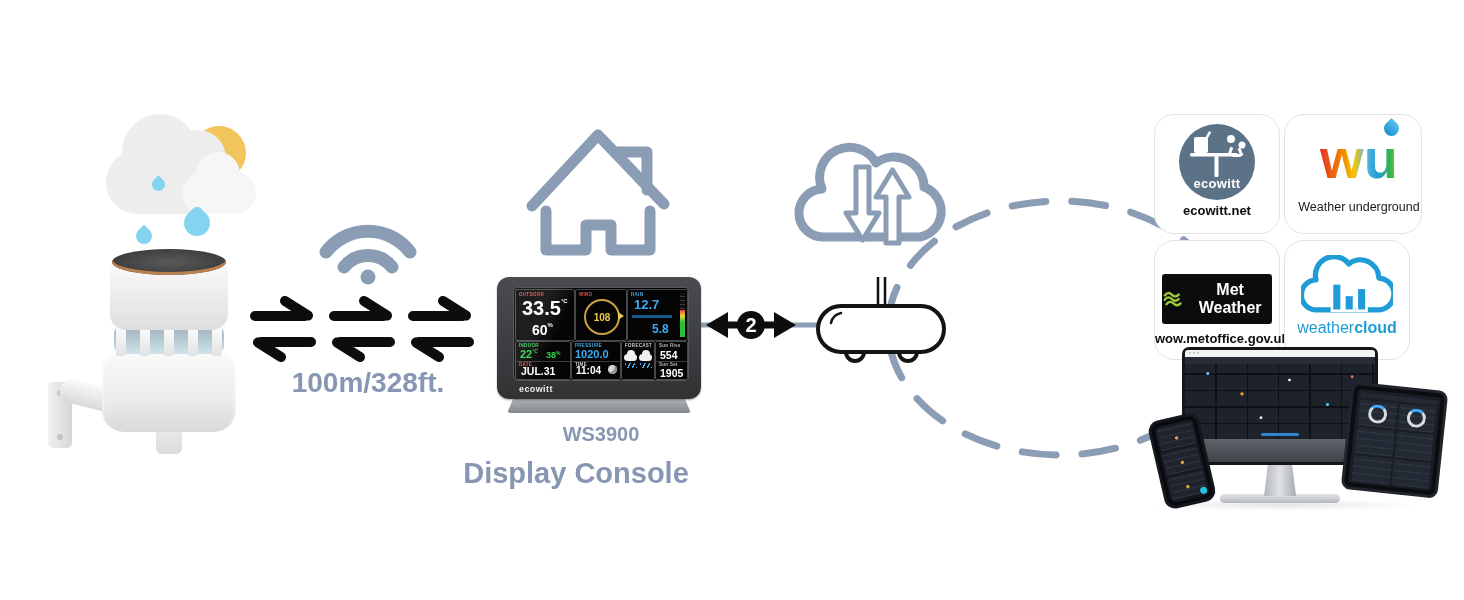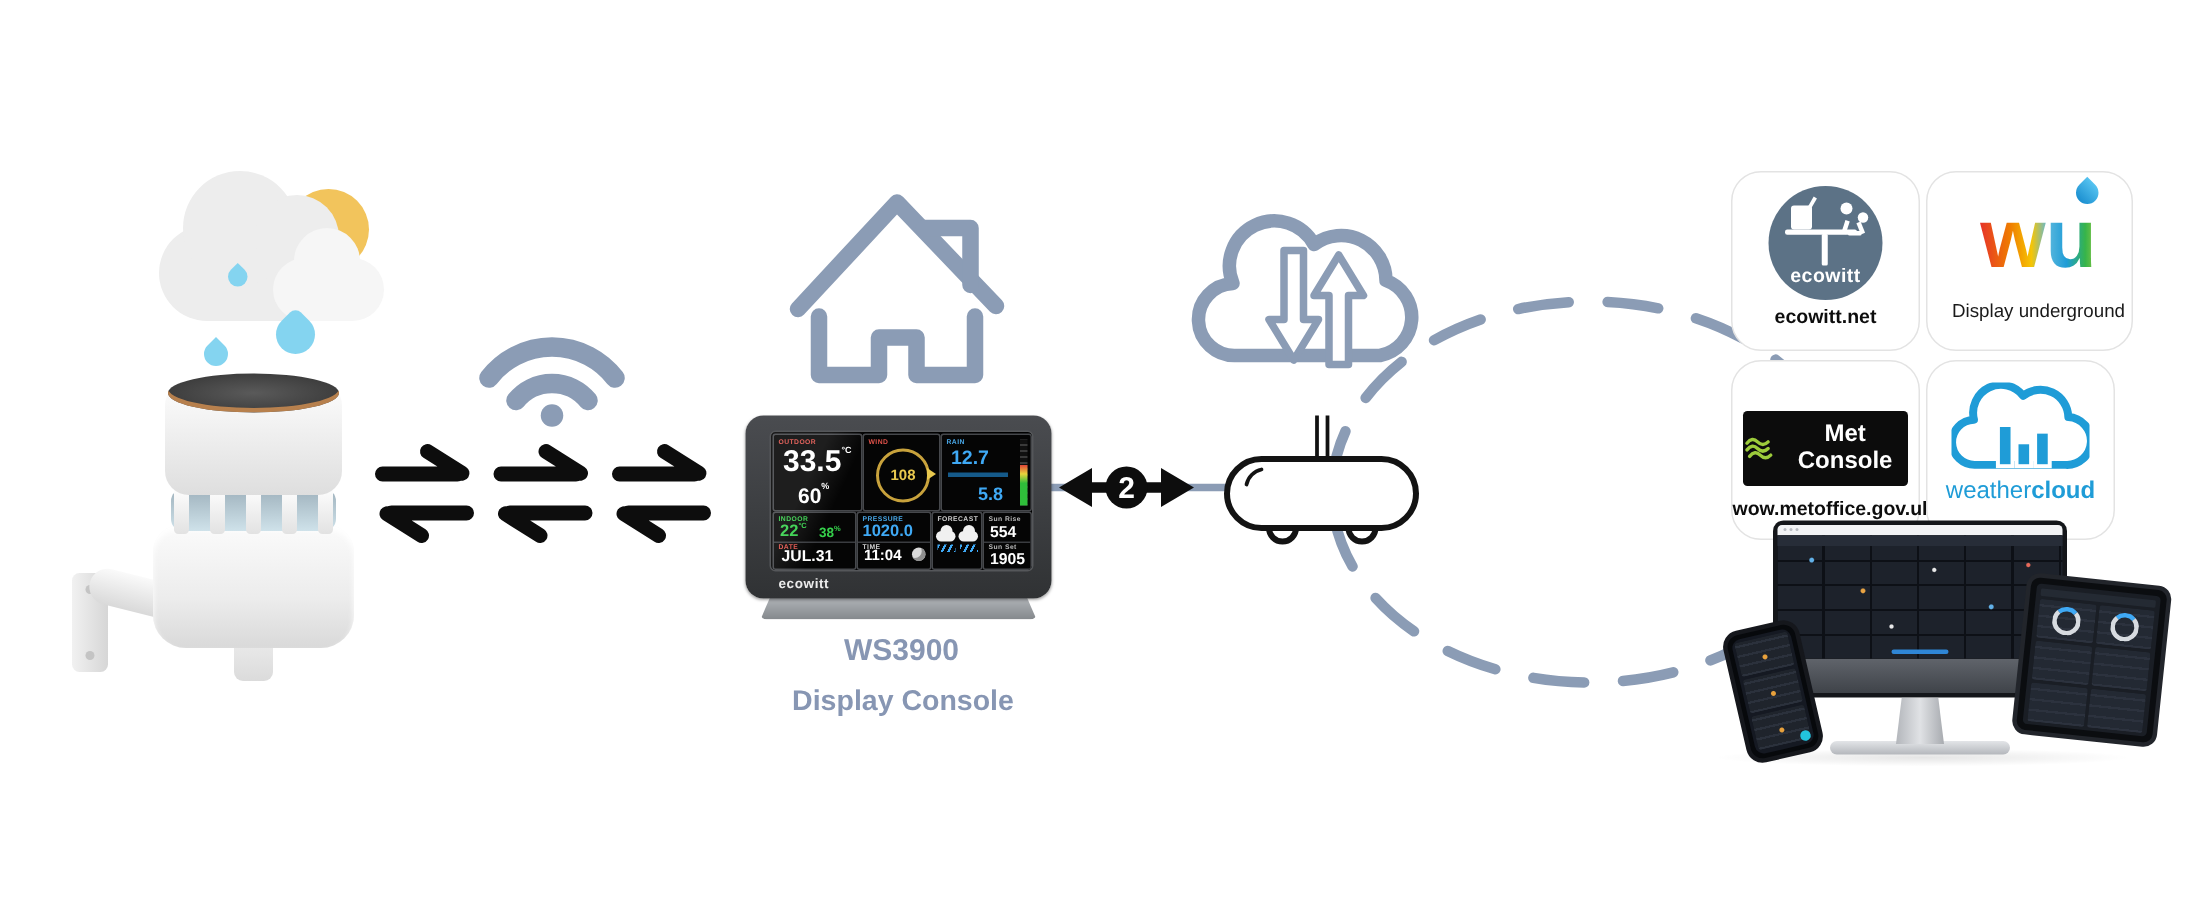"Display underground" div.wu-caption { text: Display -> Weather }
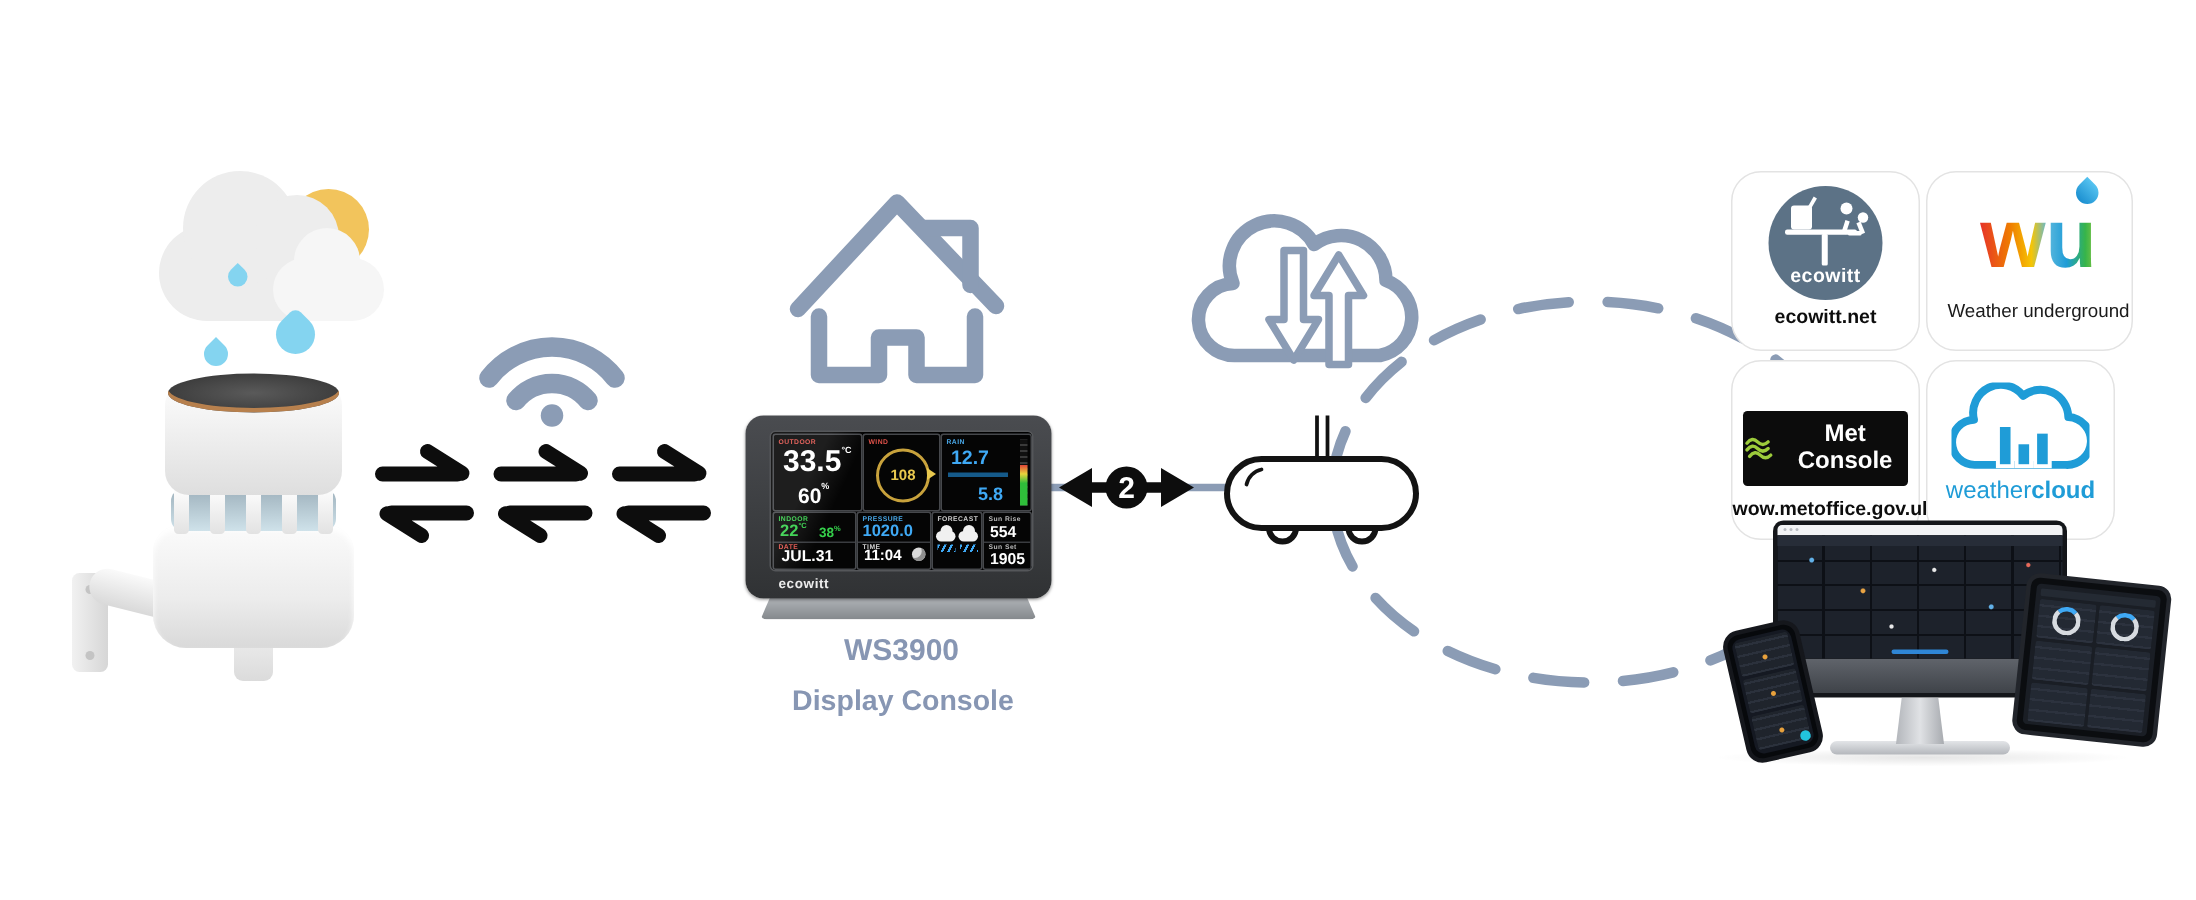"Met Console" span.met-text { text: Console -> Weather }
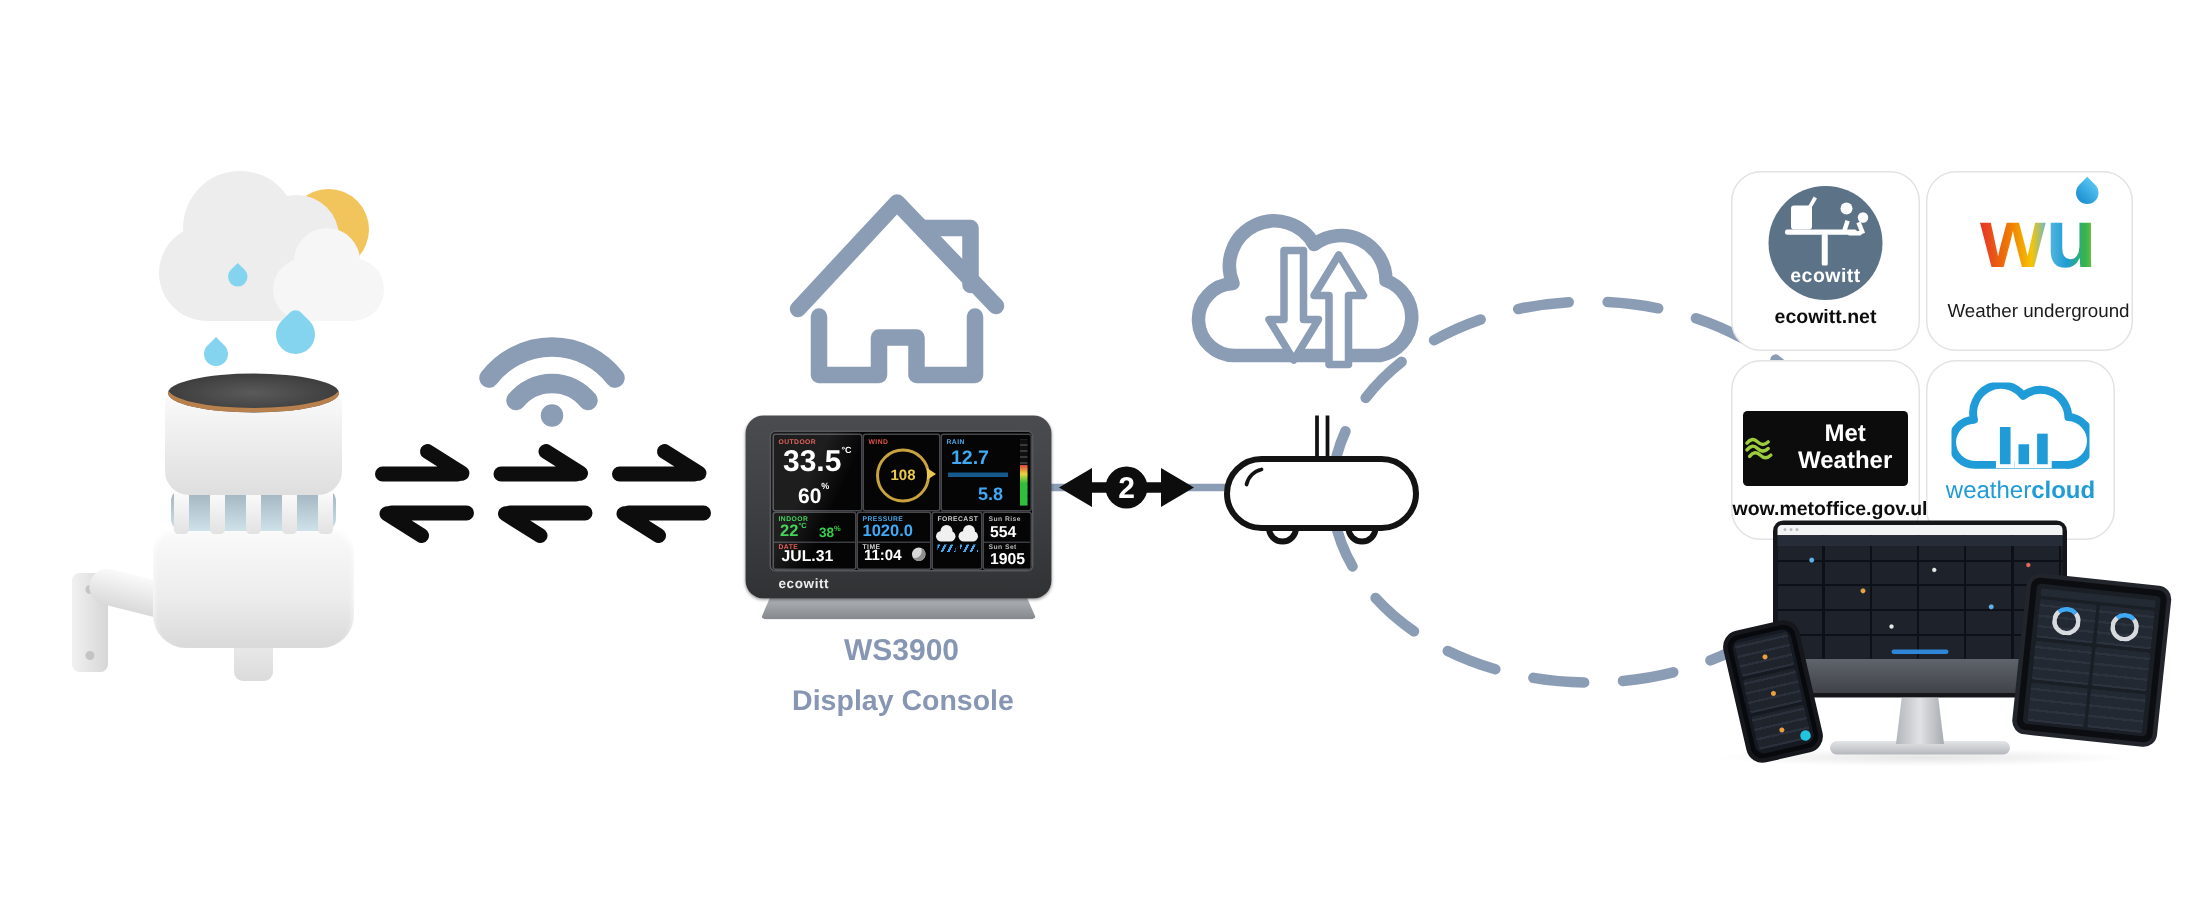"100m/328ft." div.diagram-label { html: none -> <div>100m/328ft.</div> }
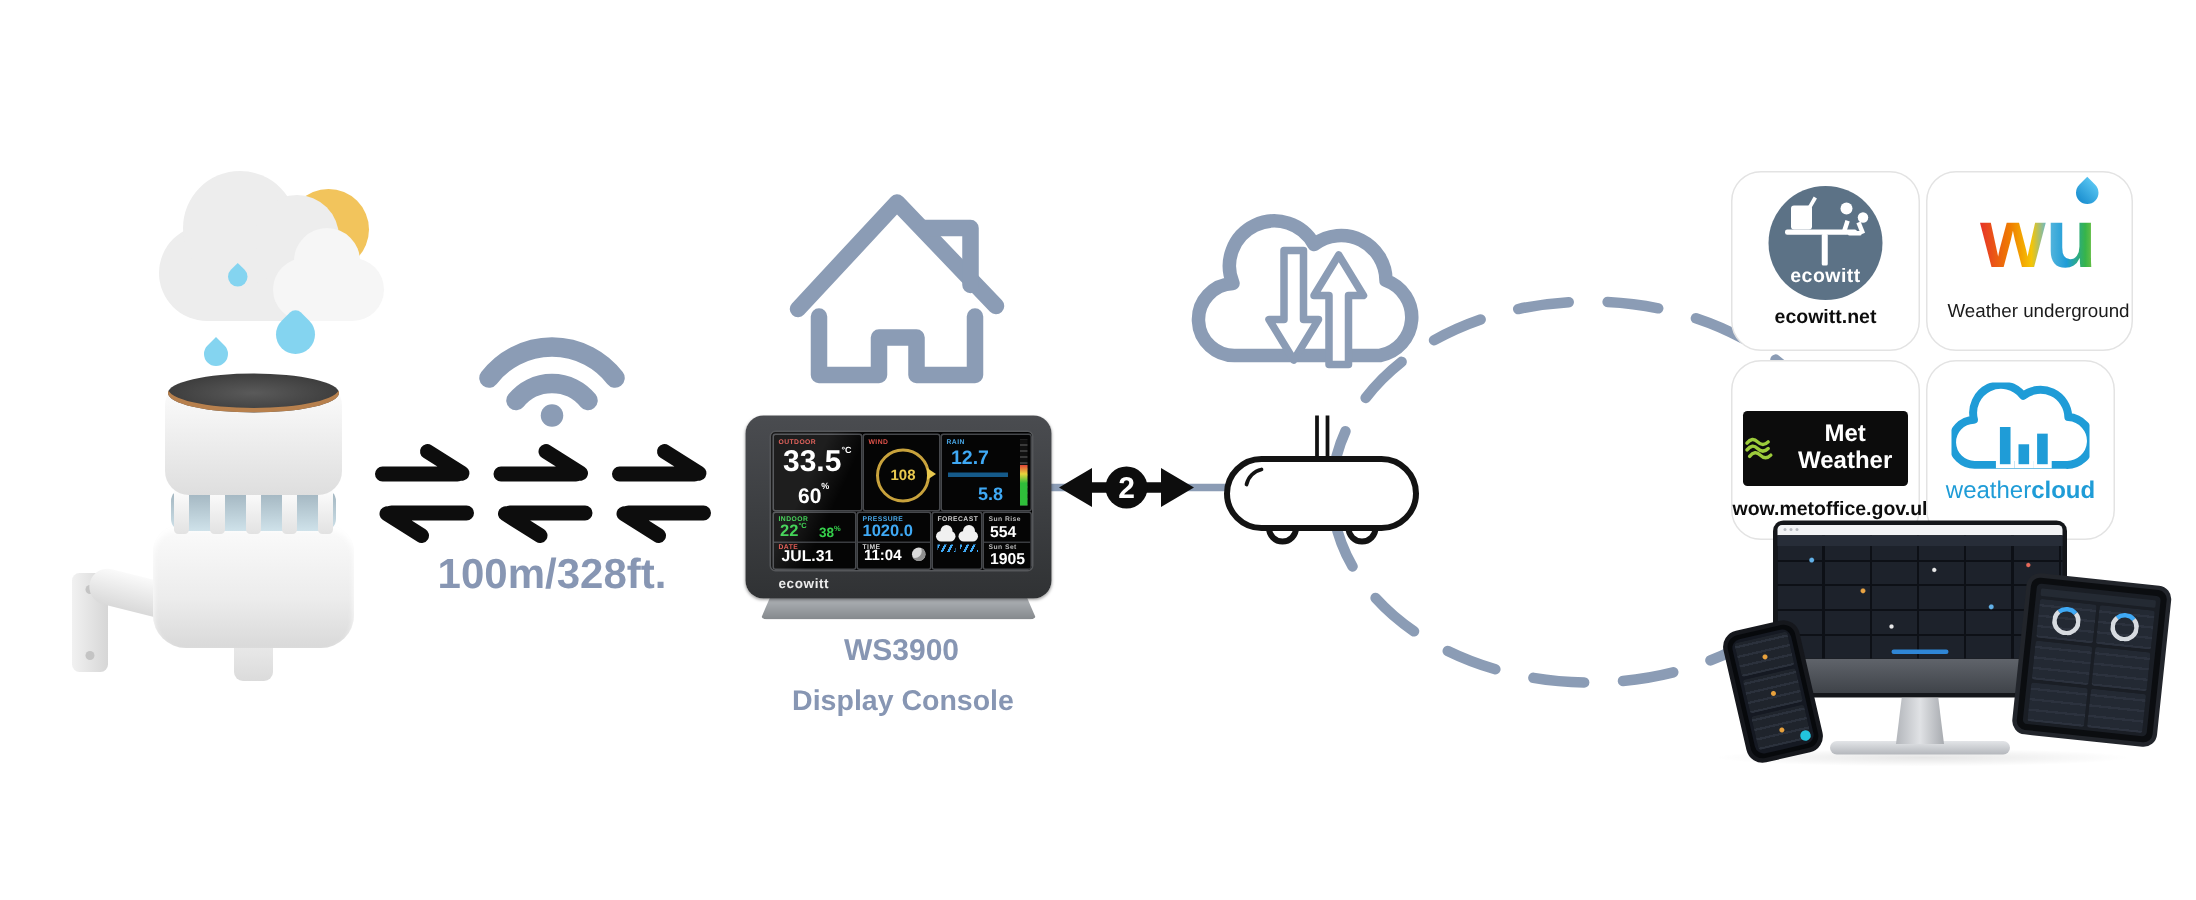"Display Console" .type-label { font-size: 19px -> 29px; left: 456px -> 430px }
